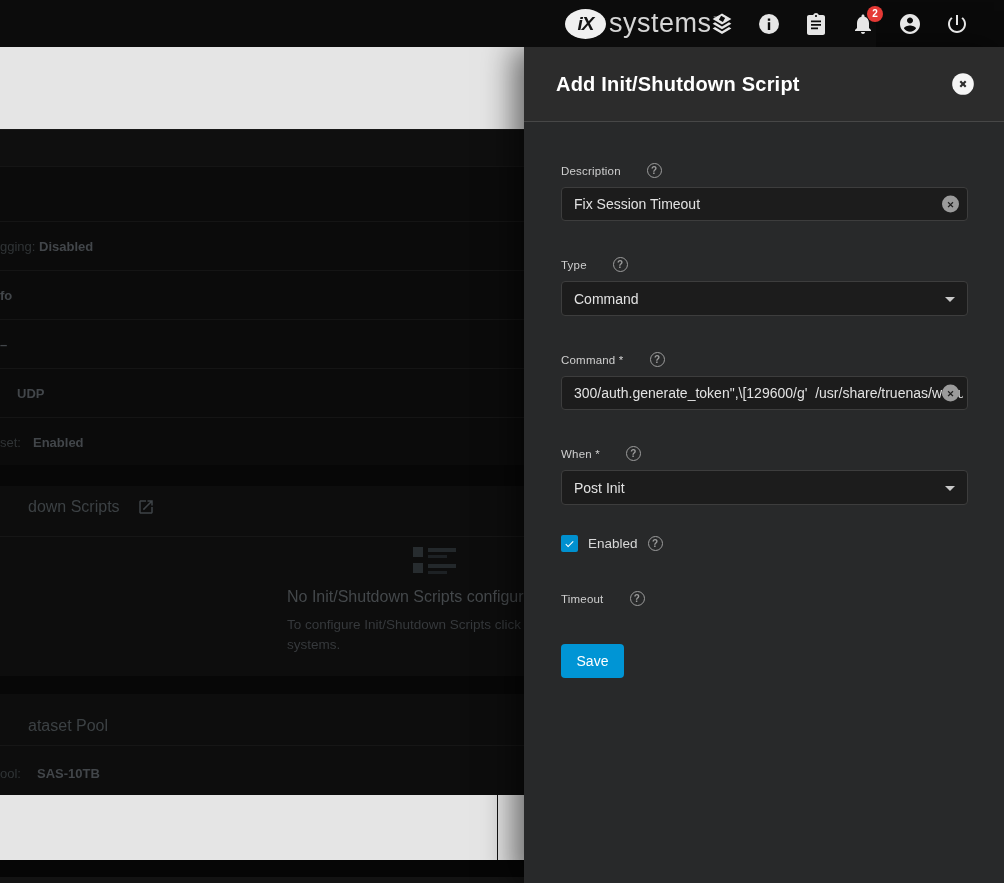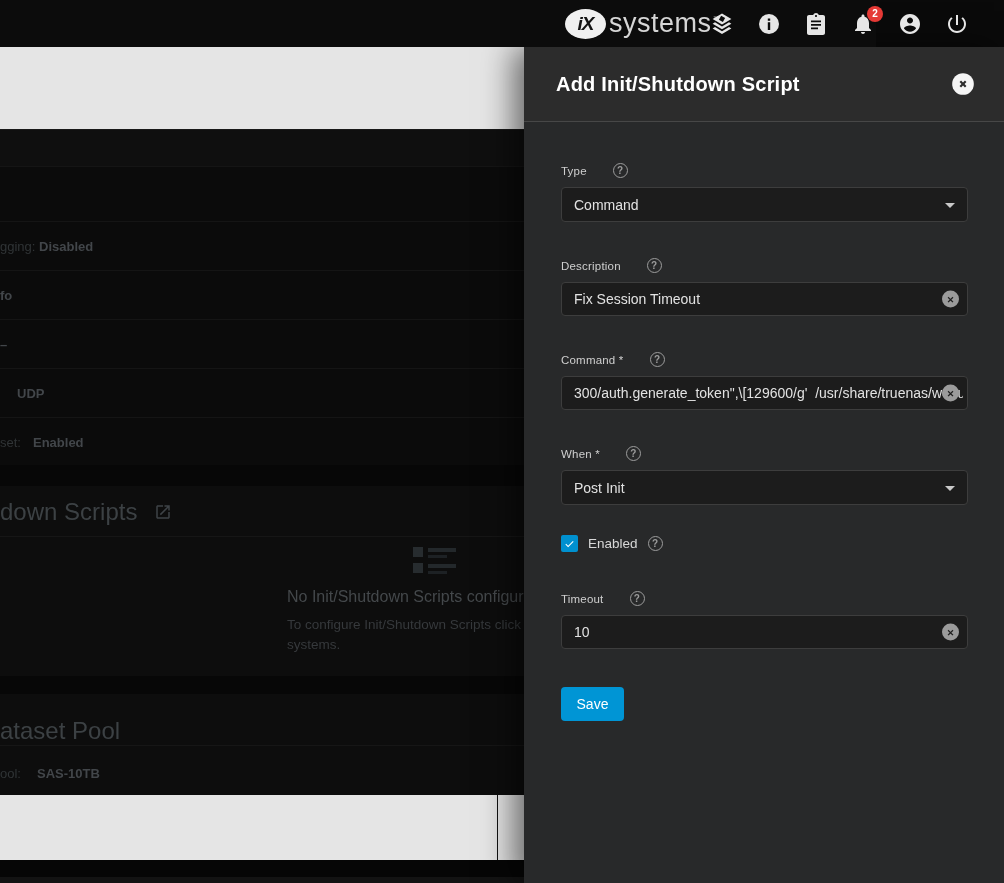"Type" div.field { order: before "Description" -> after "Description" }
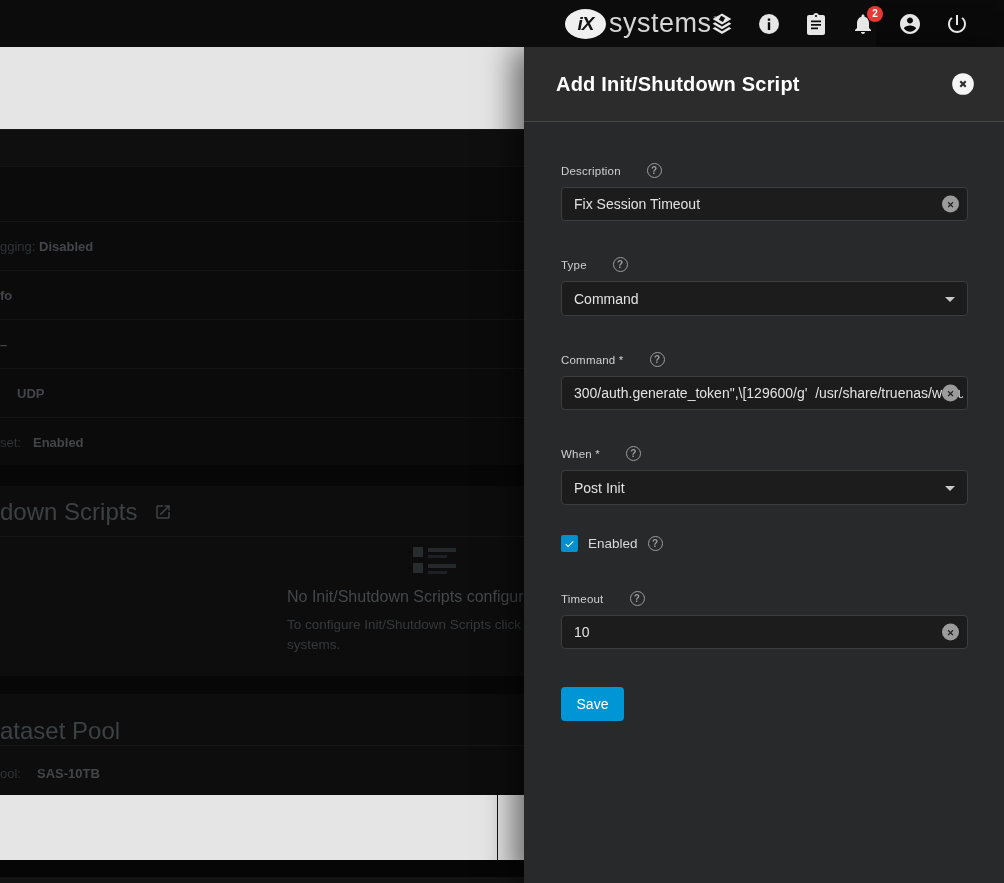"down Scripts" .bg-h1 { font-size: 24px -> 16px; margin-left: none -> 28px }
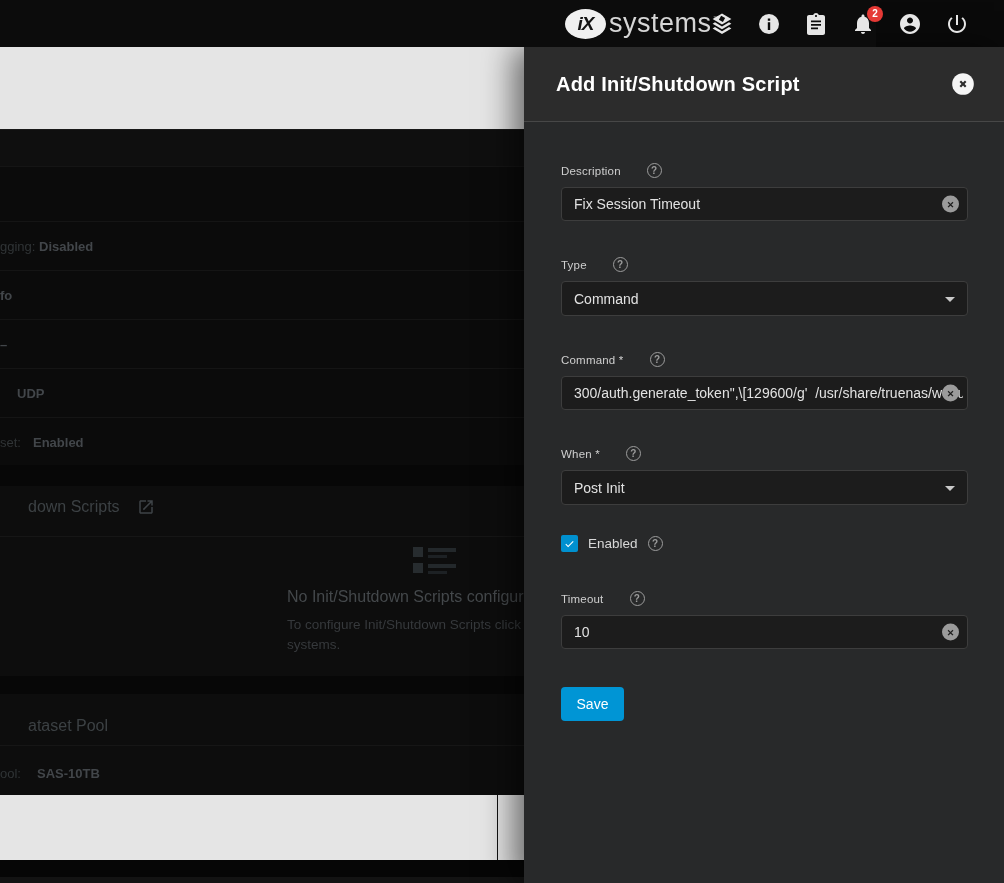"10" div.tn-input { html: <div> <input> <span></span> </div> -> none }
